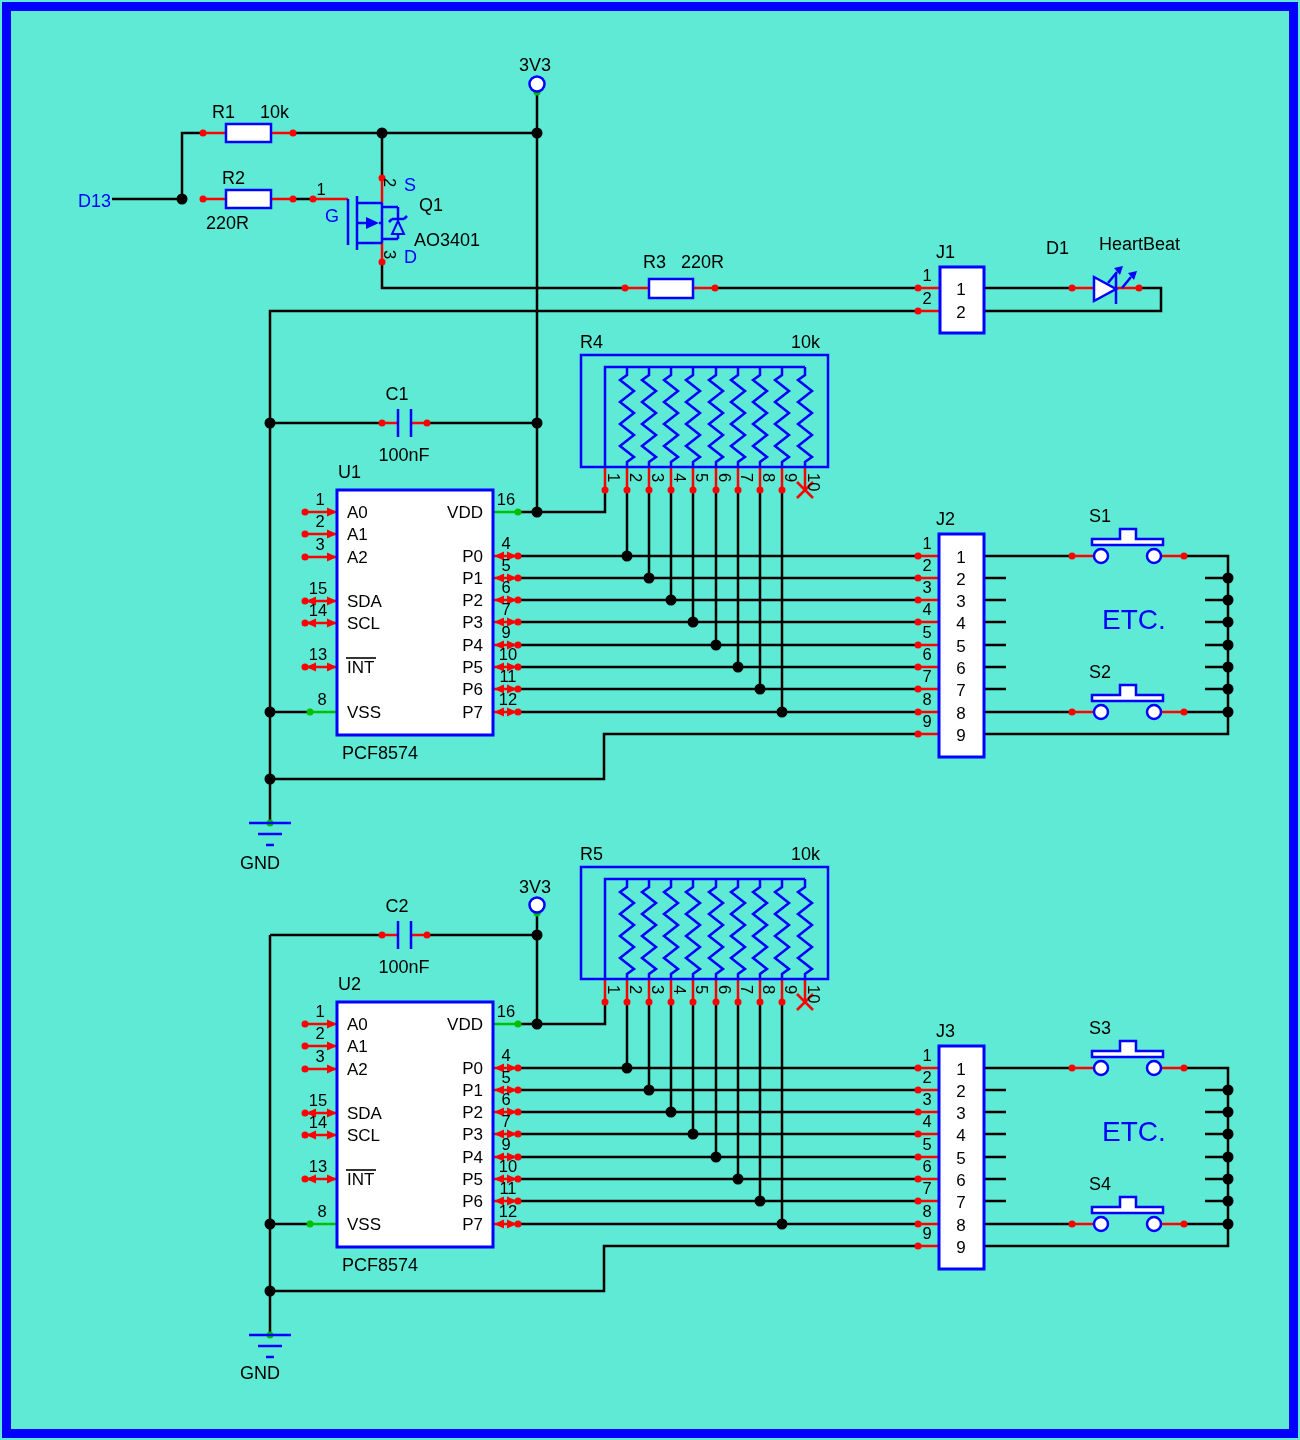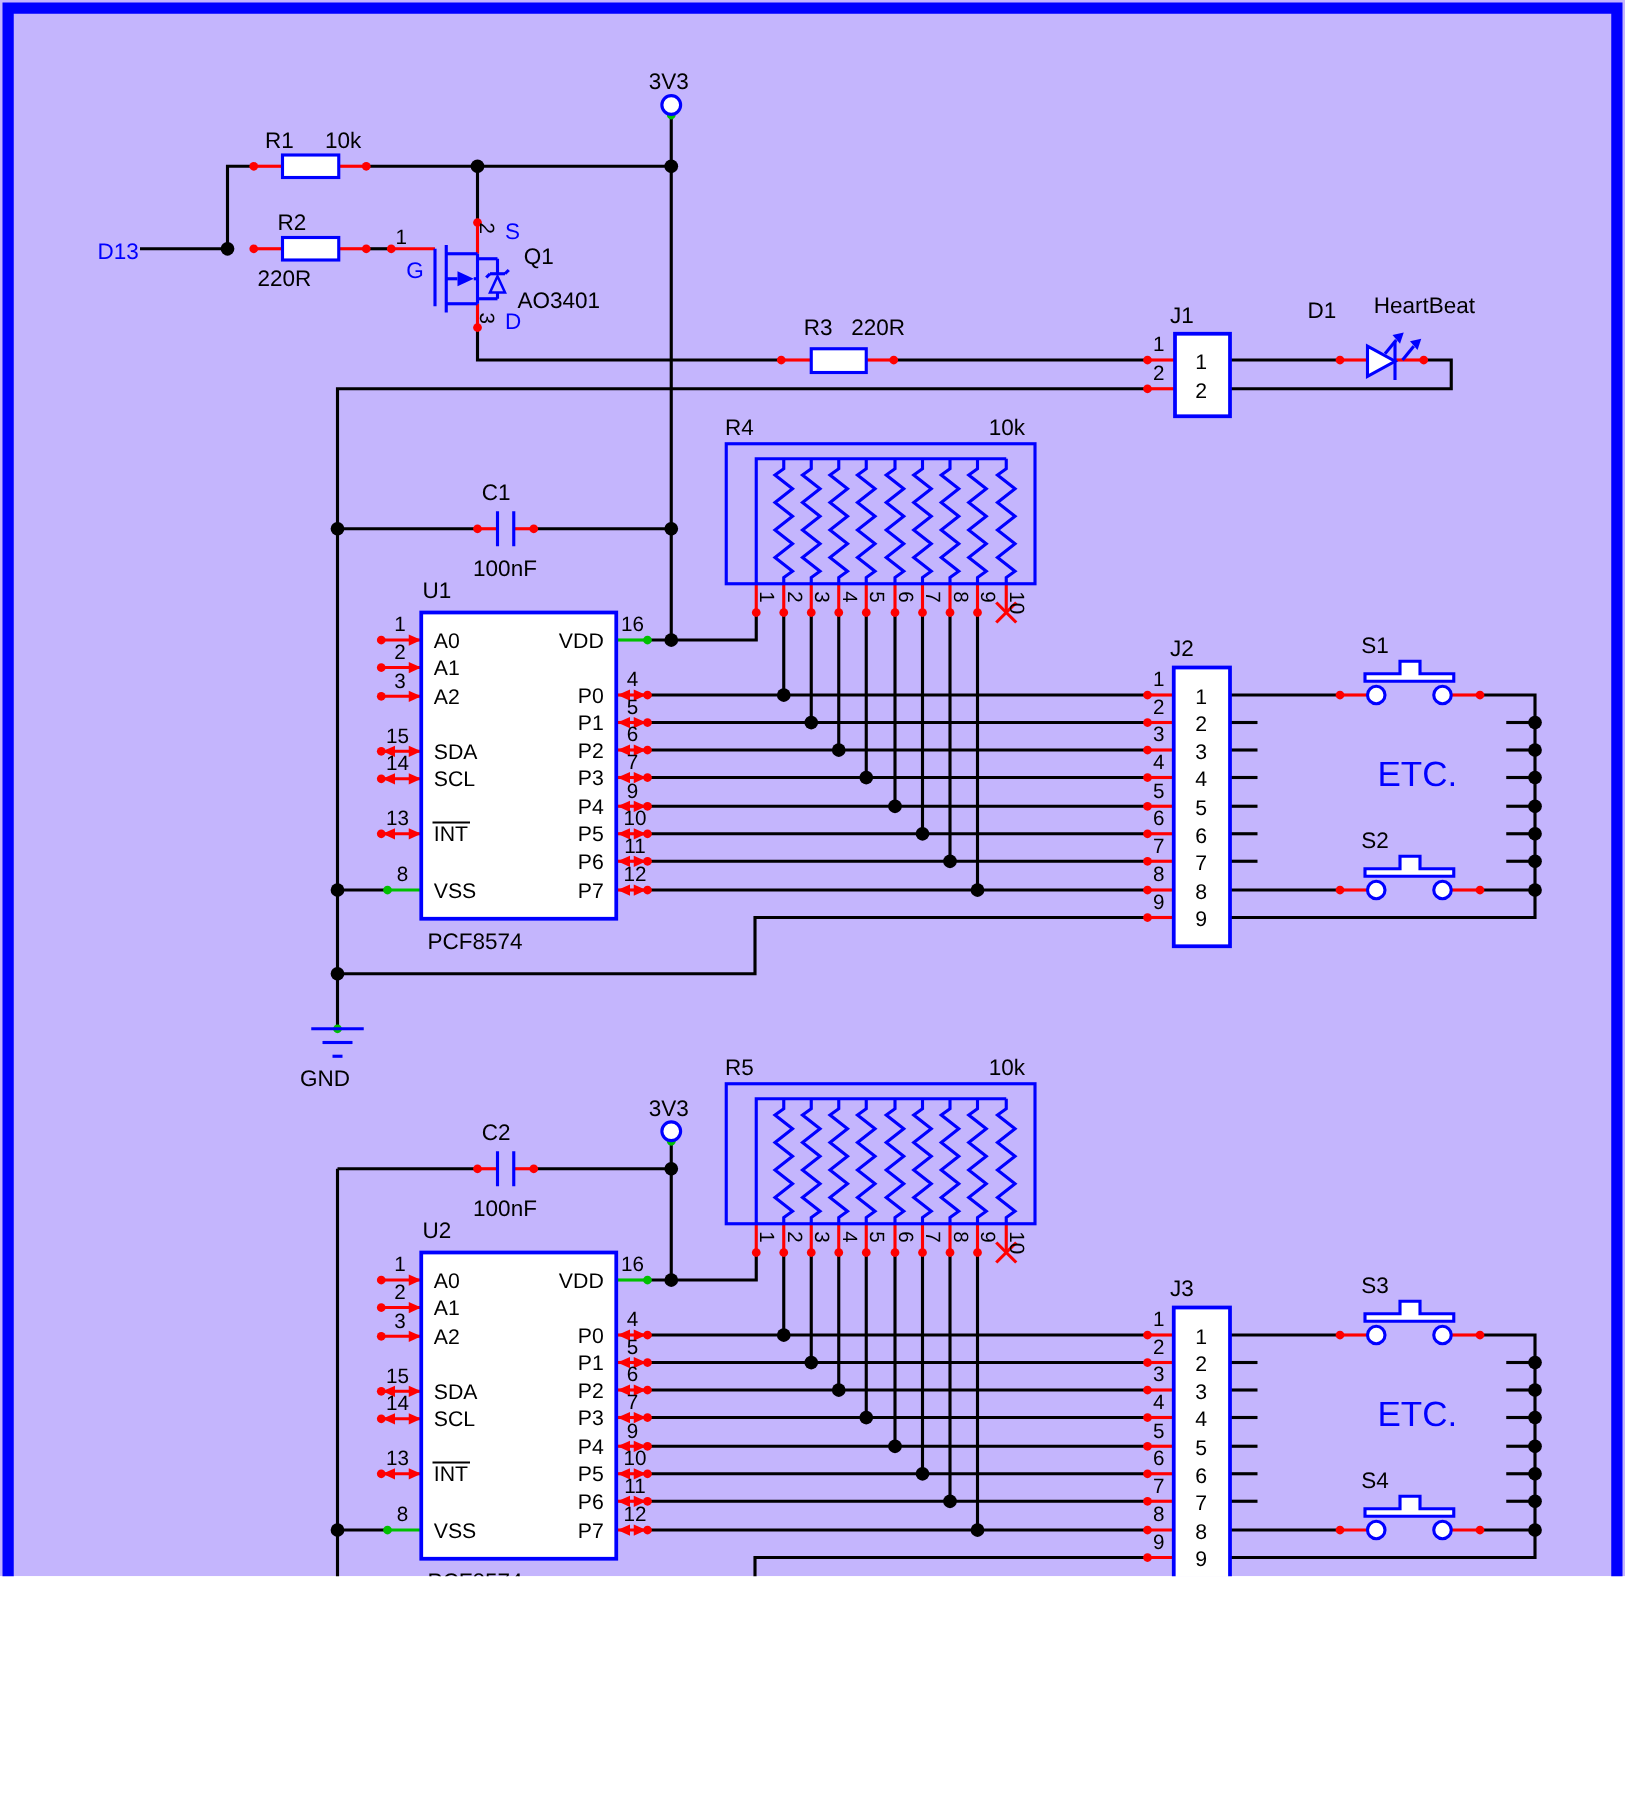"3V3" .page { background: #c4b5fd -> #5eead4; height: 1261px -> 1440px }
